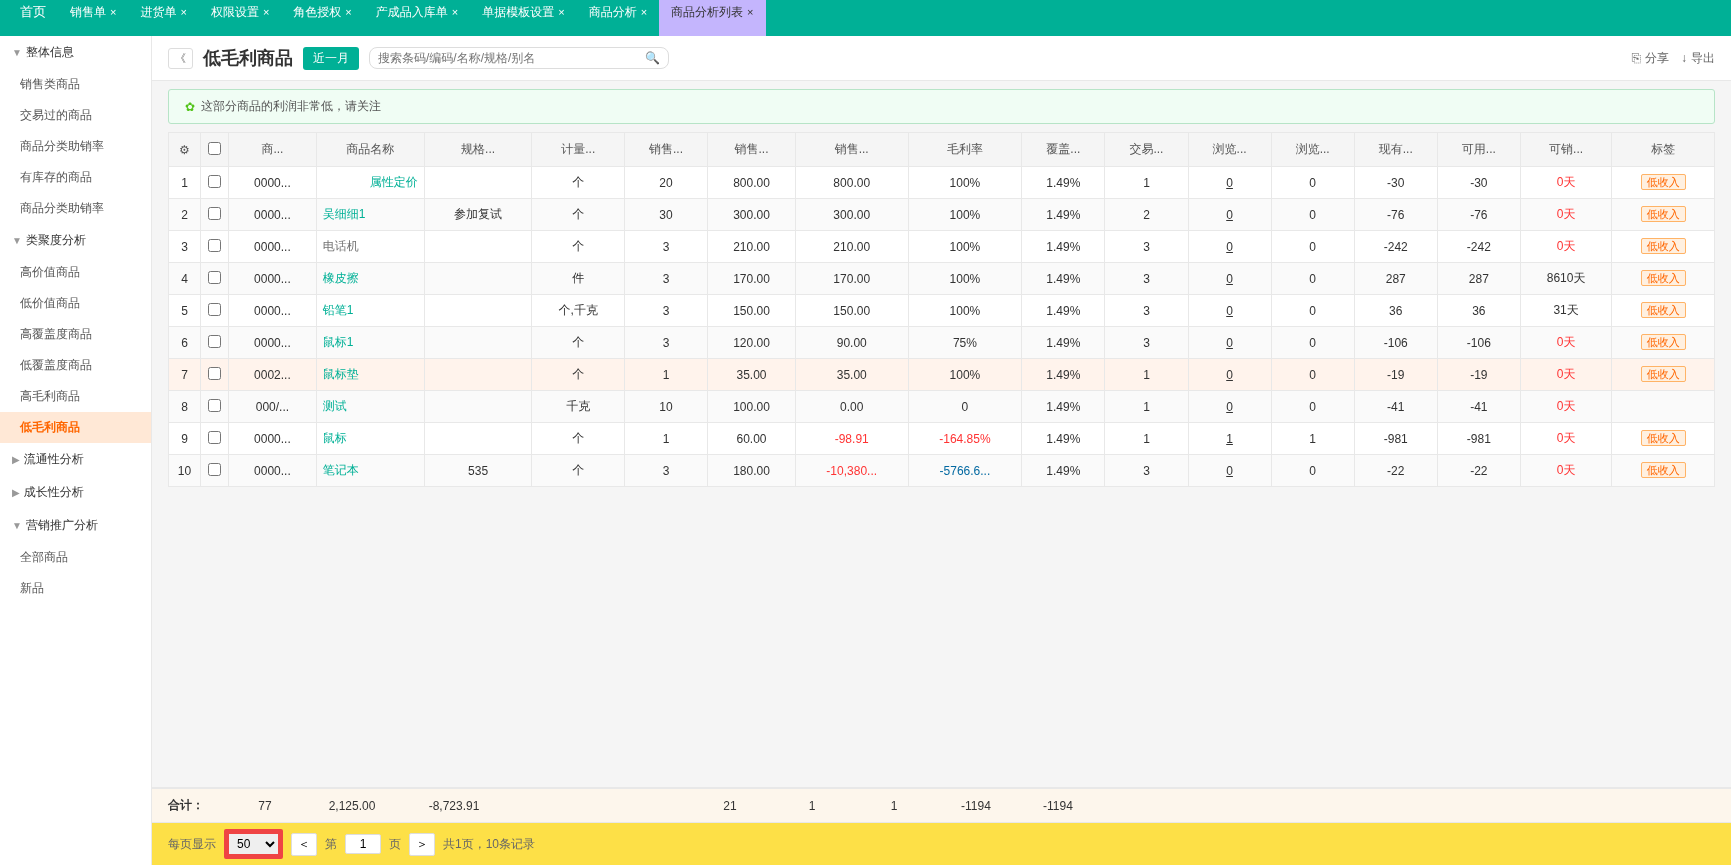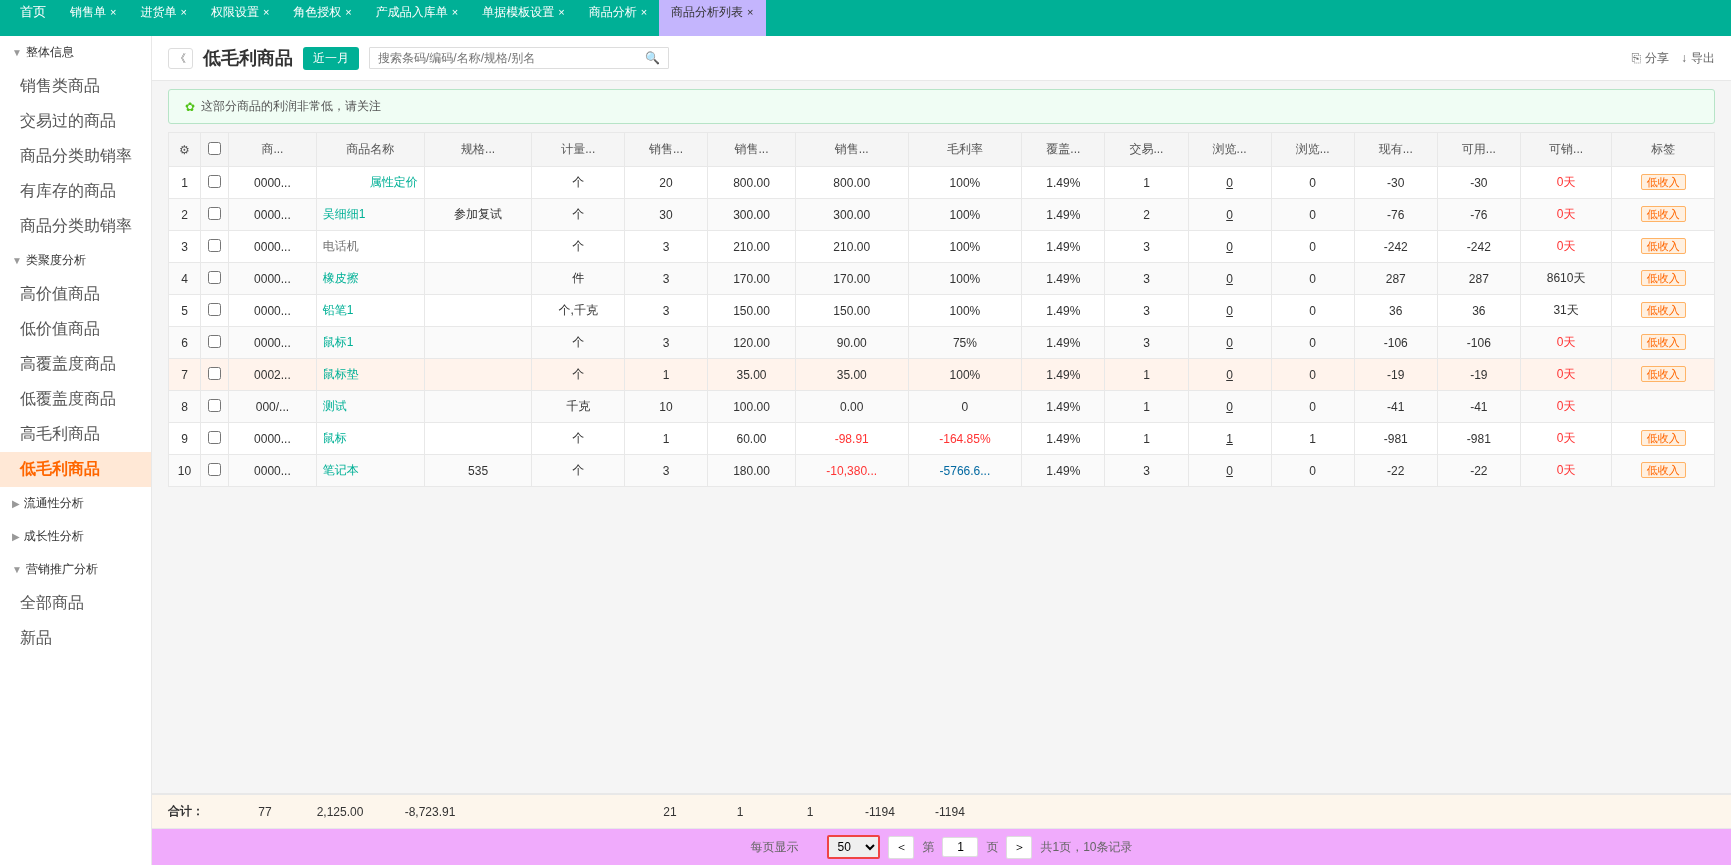"搜索条码/编码/名称/规格/别名" .search-box { border-radius: 1px -> 8px }
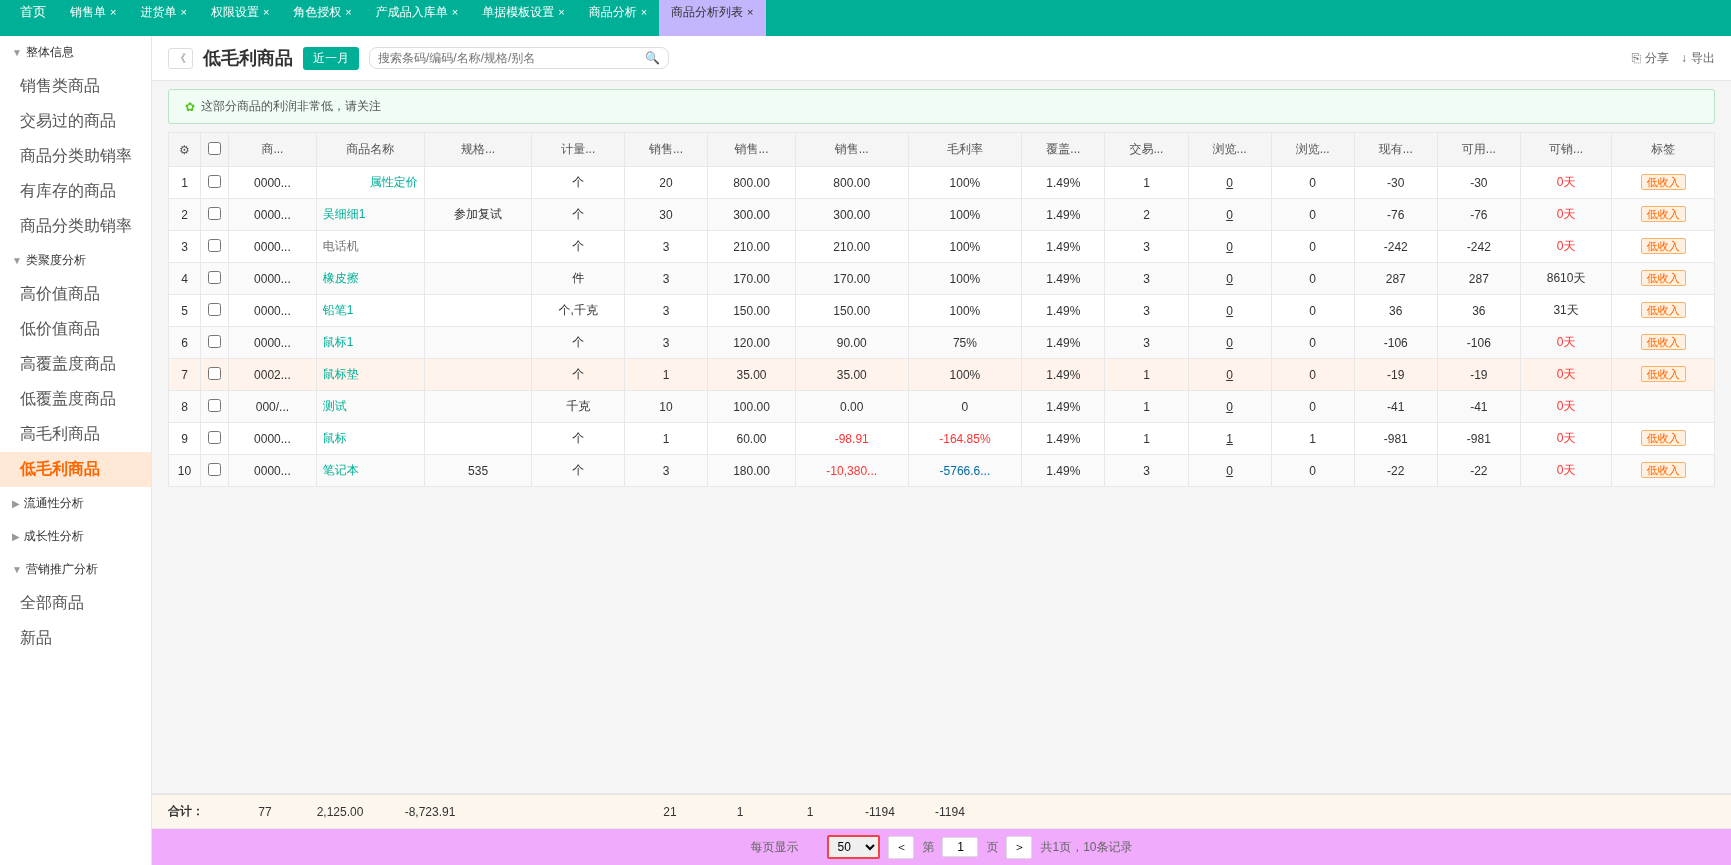"销售类商品" .sidebar-item { font-size: 16px -> 12px }
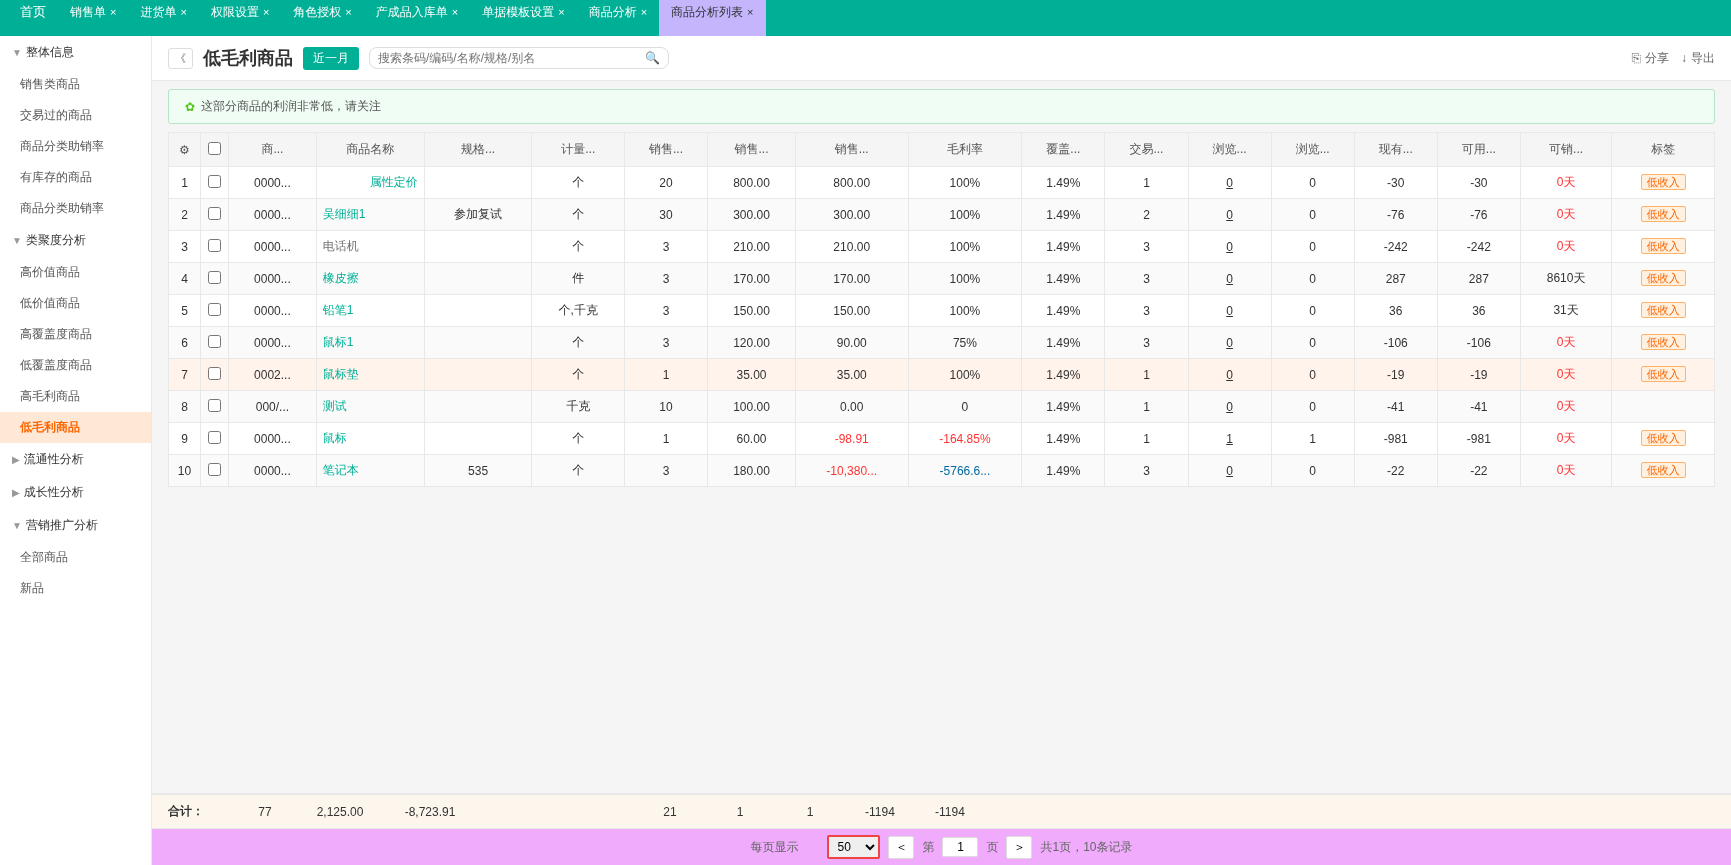"77" .footer-cells { gap: 0 -> 12px }
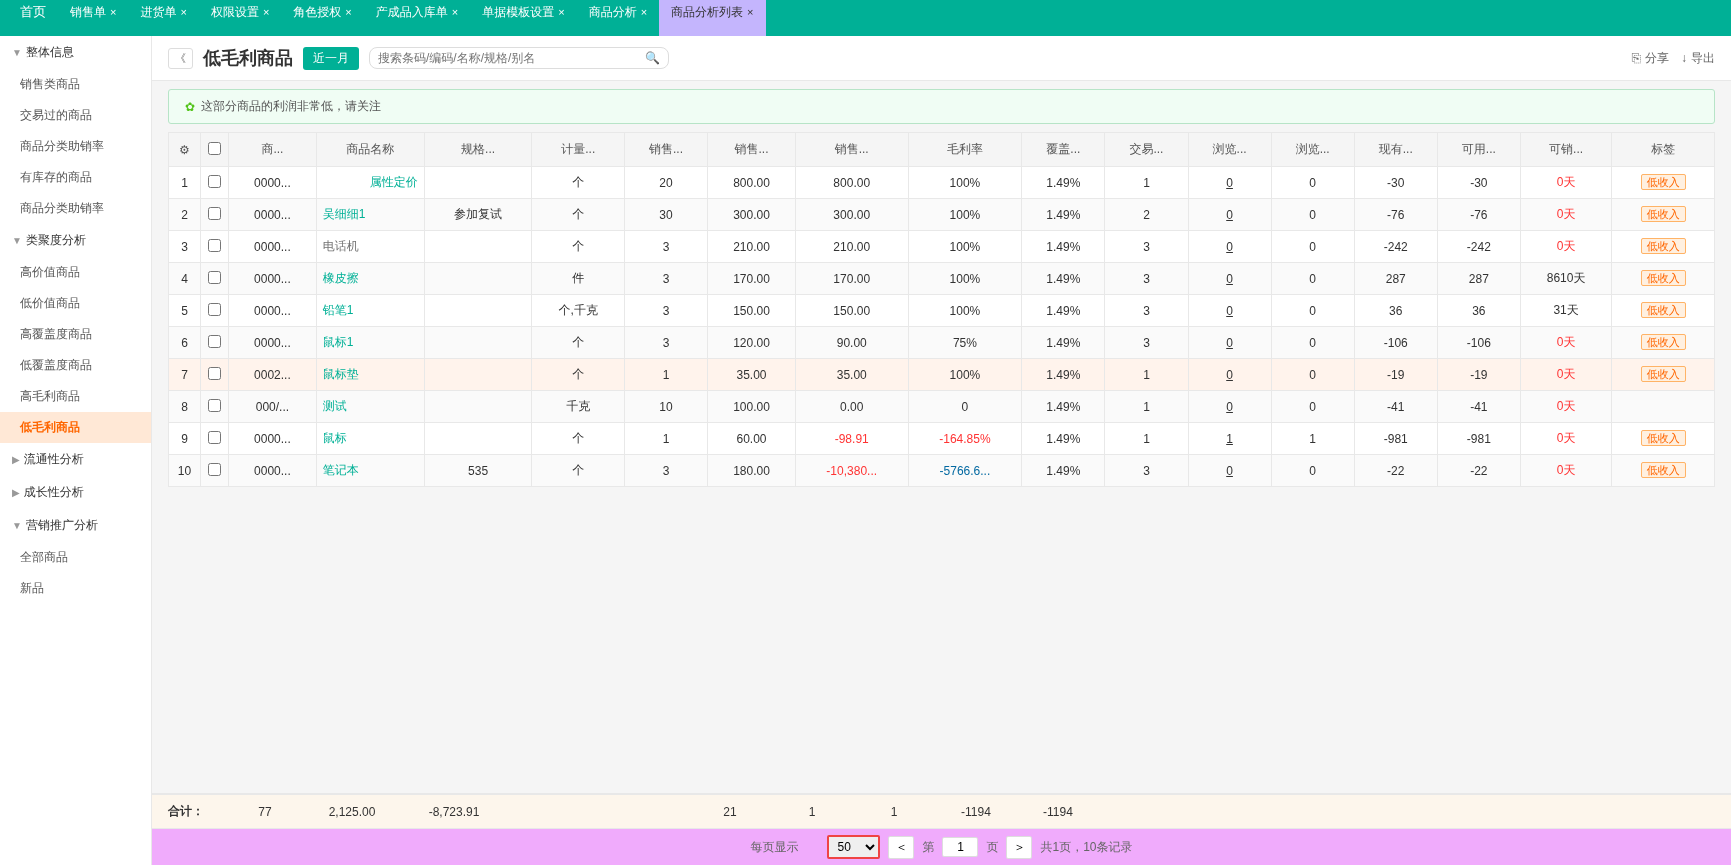"每页显示" .pagination-bar { background: #f0abfc -> #fde047; justify-content: center -> flex-start }
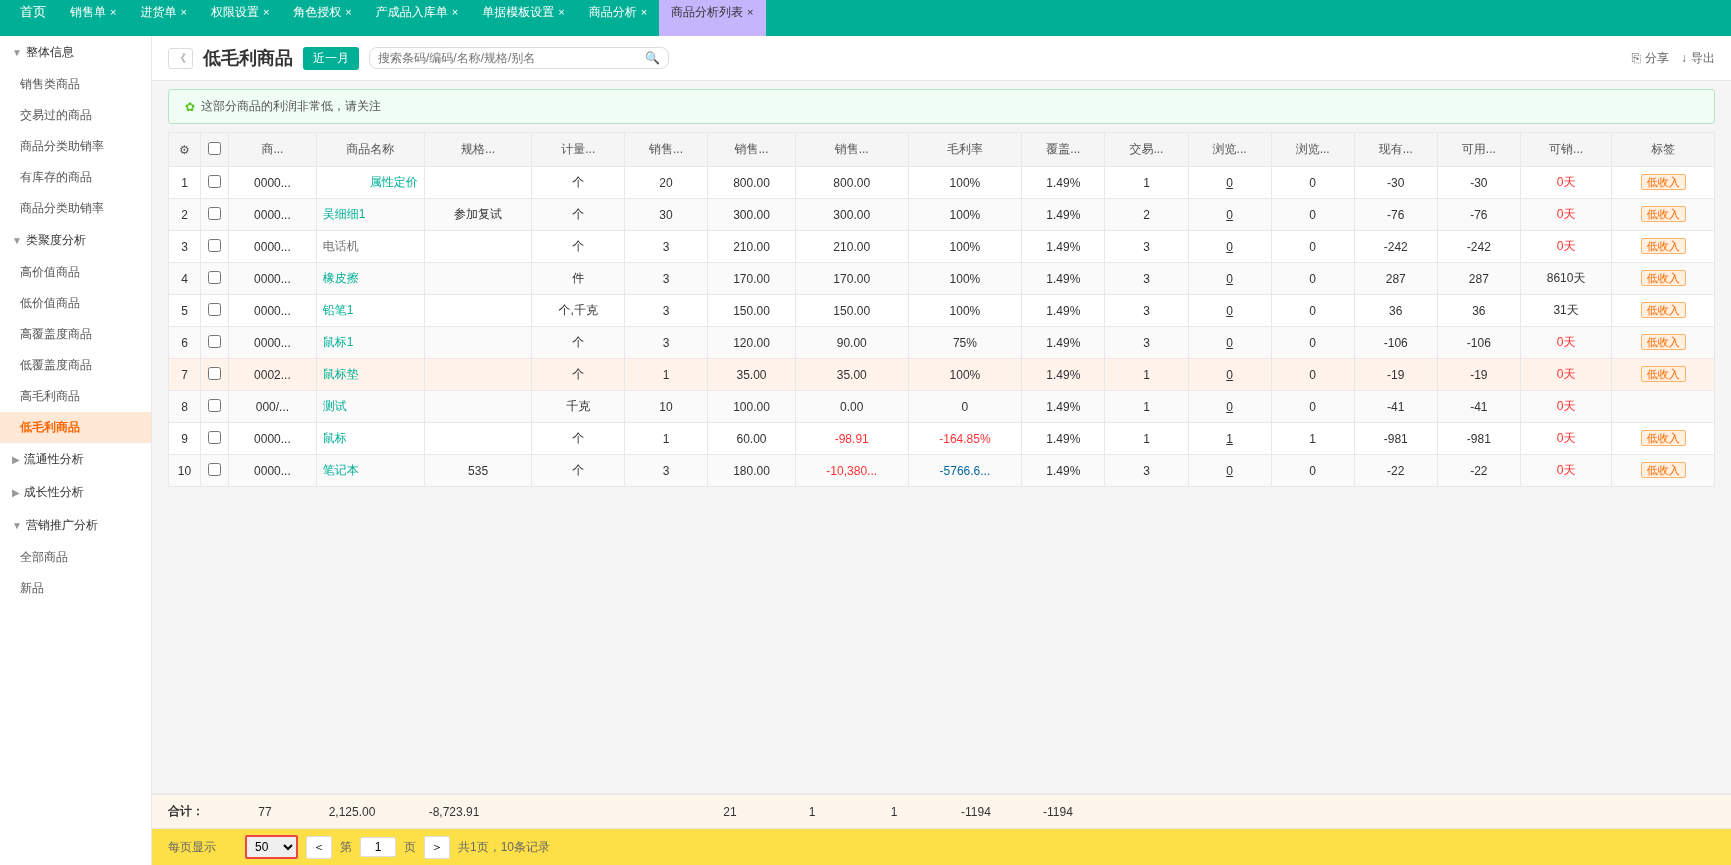"50" .page-select { border: 2px solid #ef4444 -> 5px solid #ef4444; margin-left: 21px -> none }
